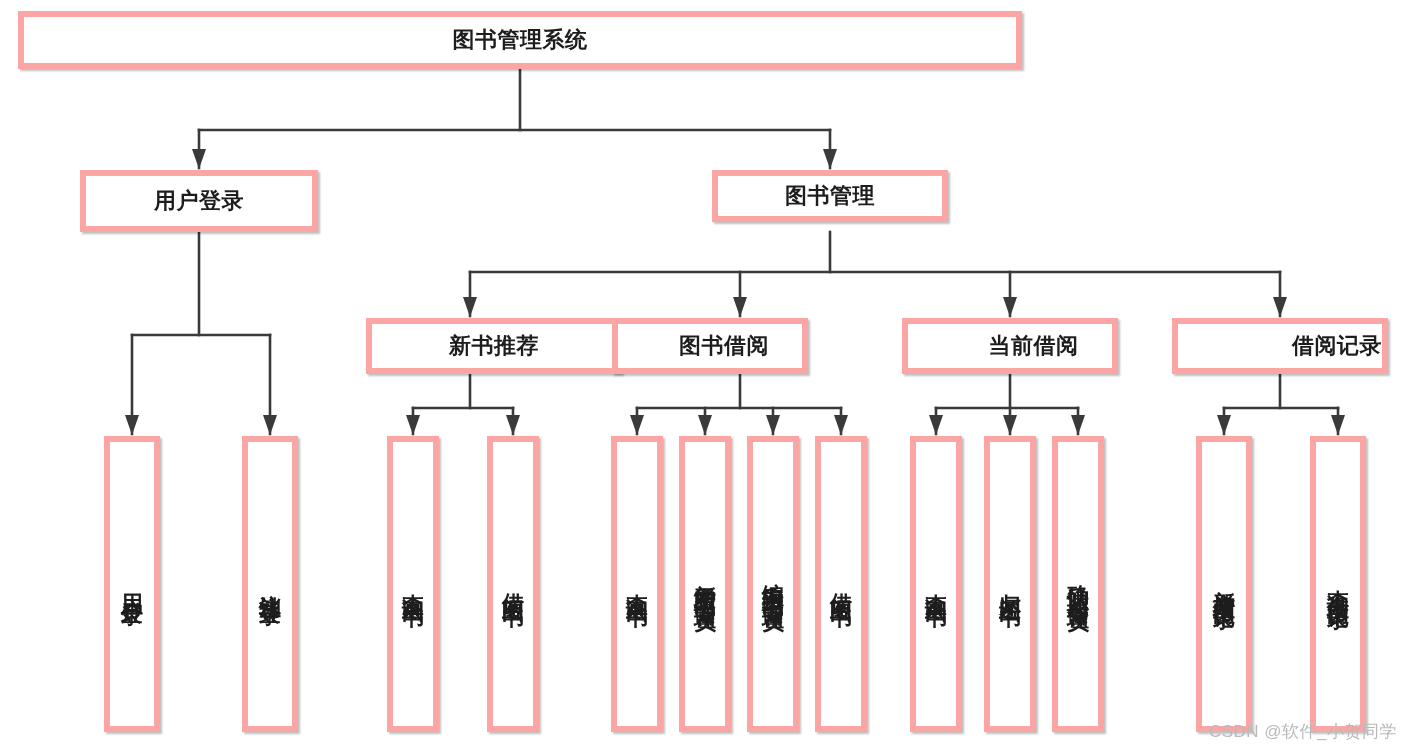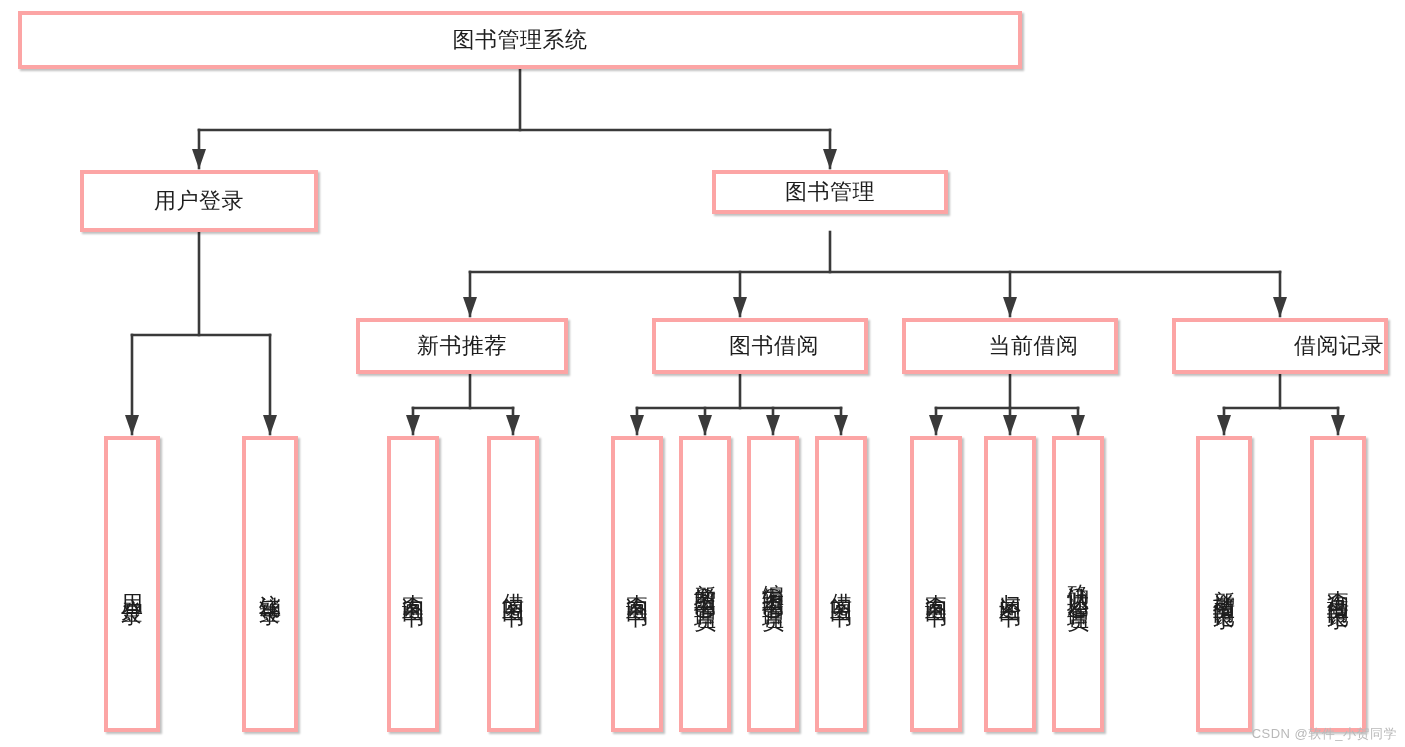"图书管理系统" .node { border: 4px solid #fca5a5 -> 6px solid #fca5a5; font-weight: none -> bold }
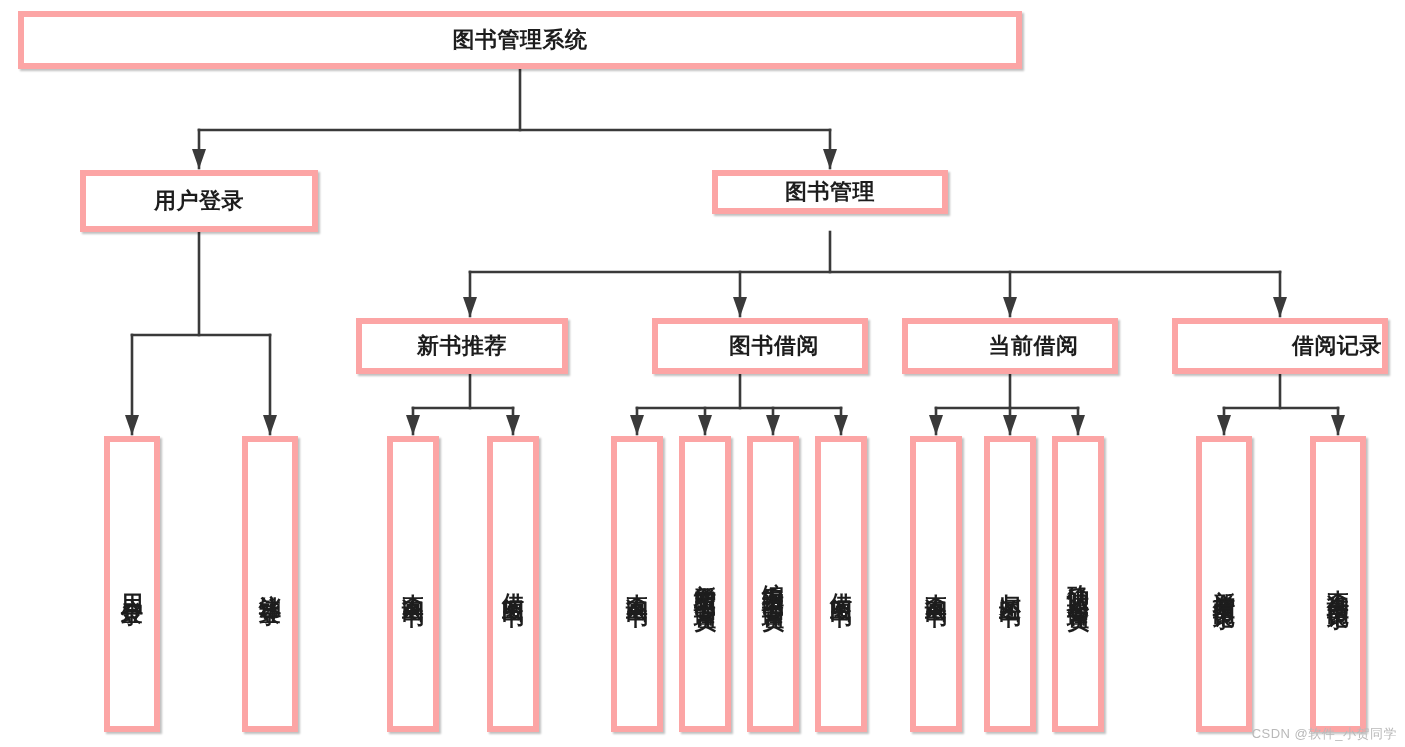"图书管理" div.node { height: 44px -> 52px }
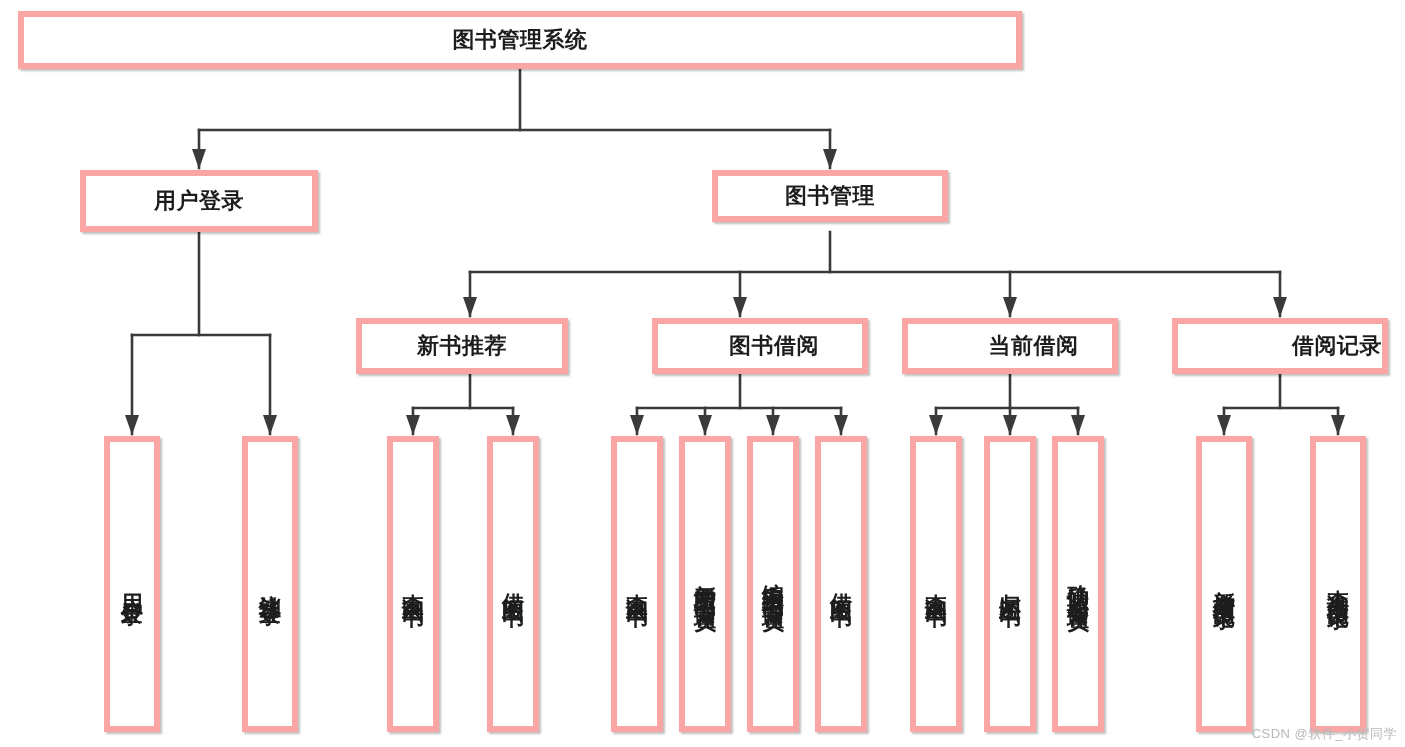"新书推荐" div.node { left: 356px -> 366px; width: 212px -> 256px }
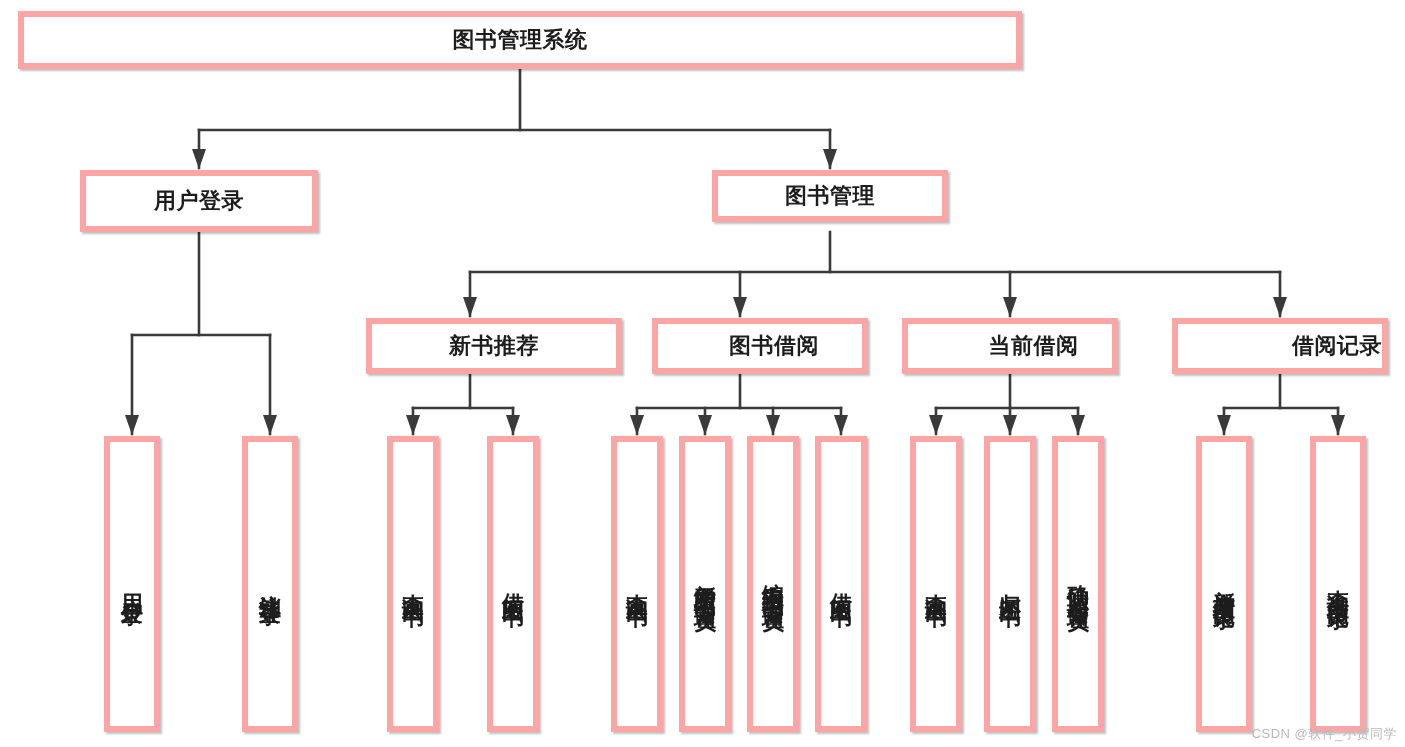"图书借阅" div.node { left: 652px -> 612px; width: 216px -> 196px }
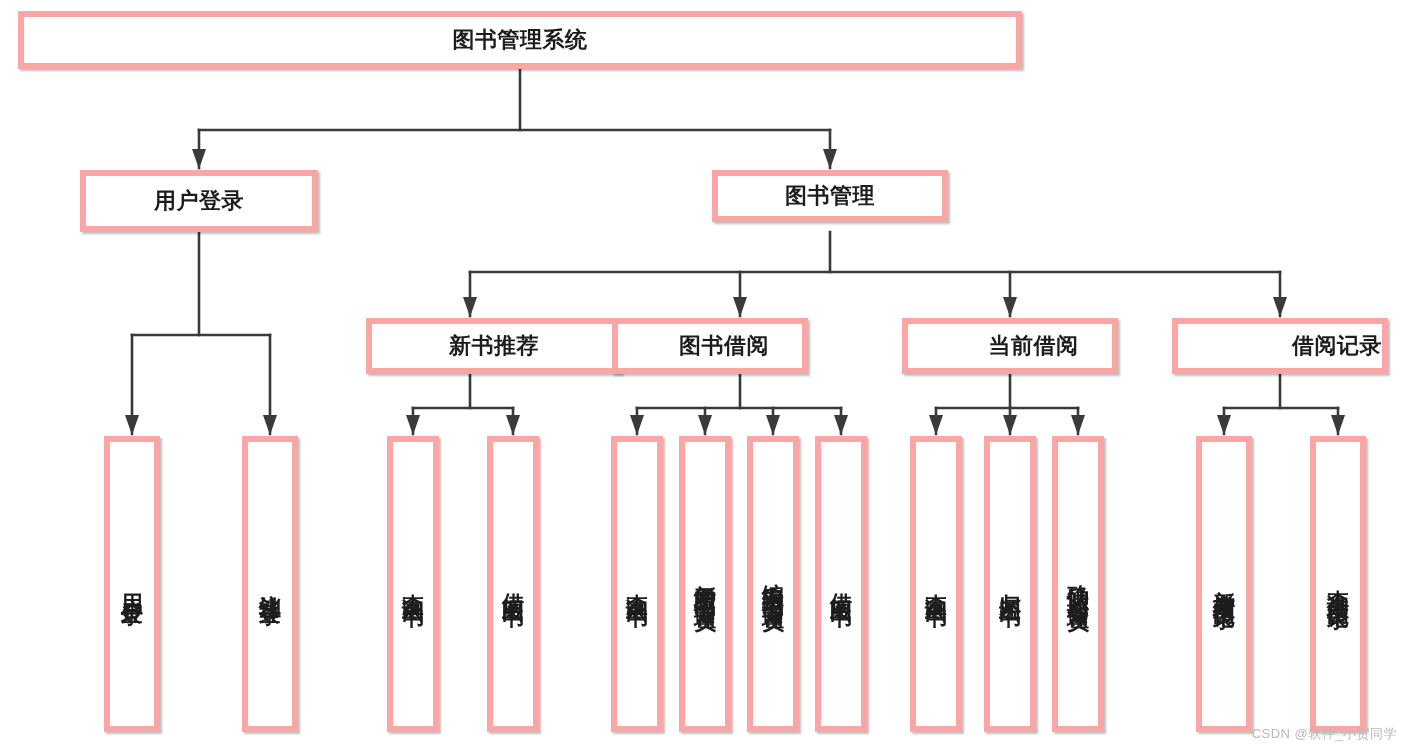"CSDN @软件_小贺同学" .watermark { font-size: 13px -> 17px }
